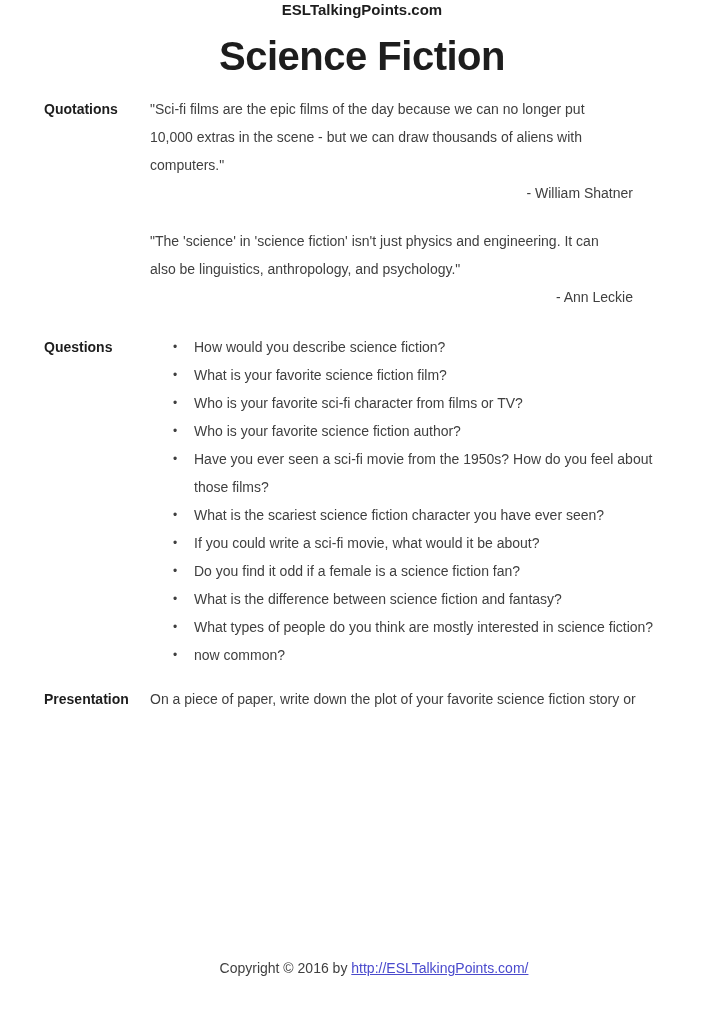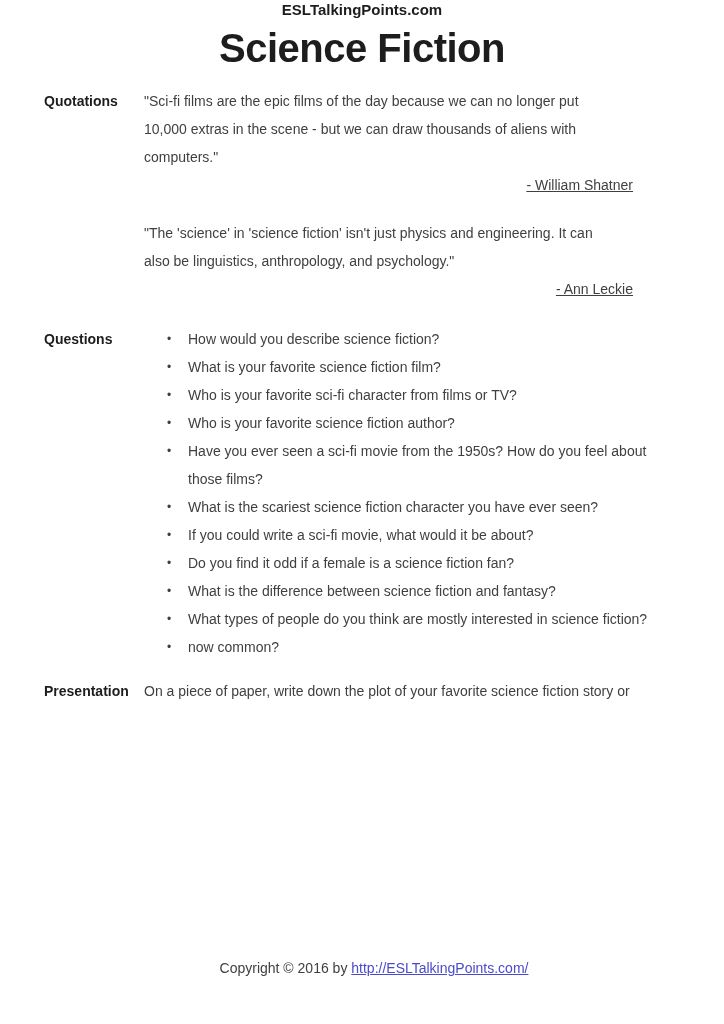"Science Fiction" .page-title { margin-top: 4px -> 12px }
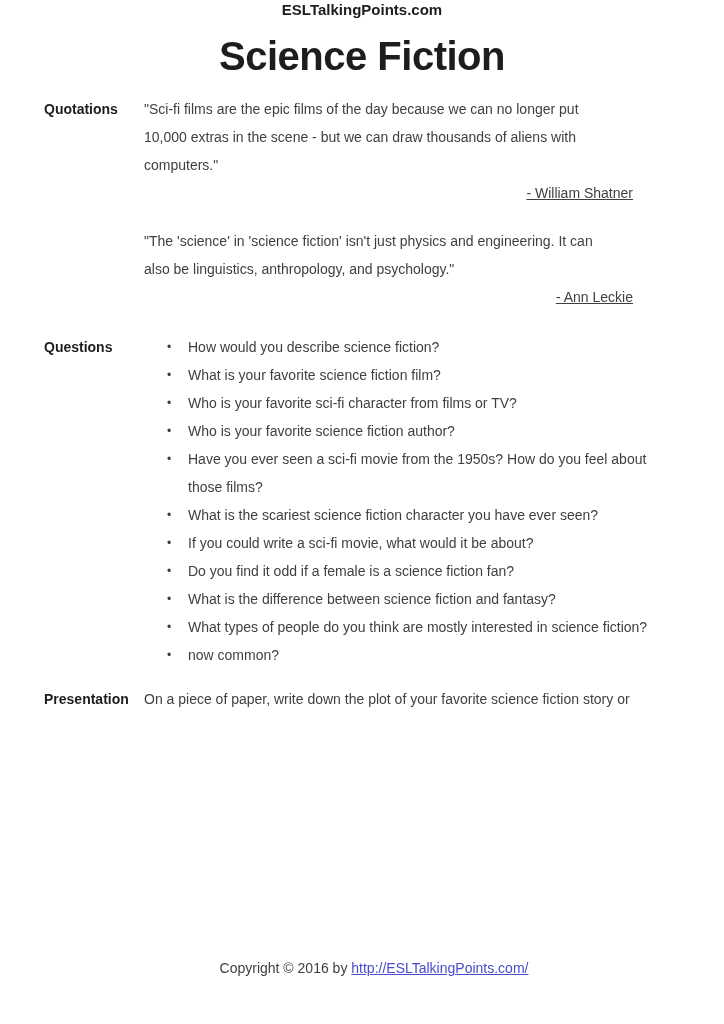"Quotations" .section { gap: none -> 6px }
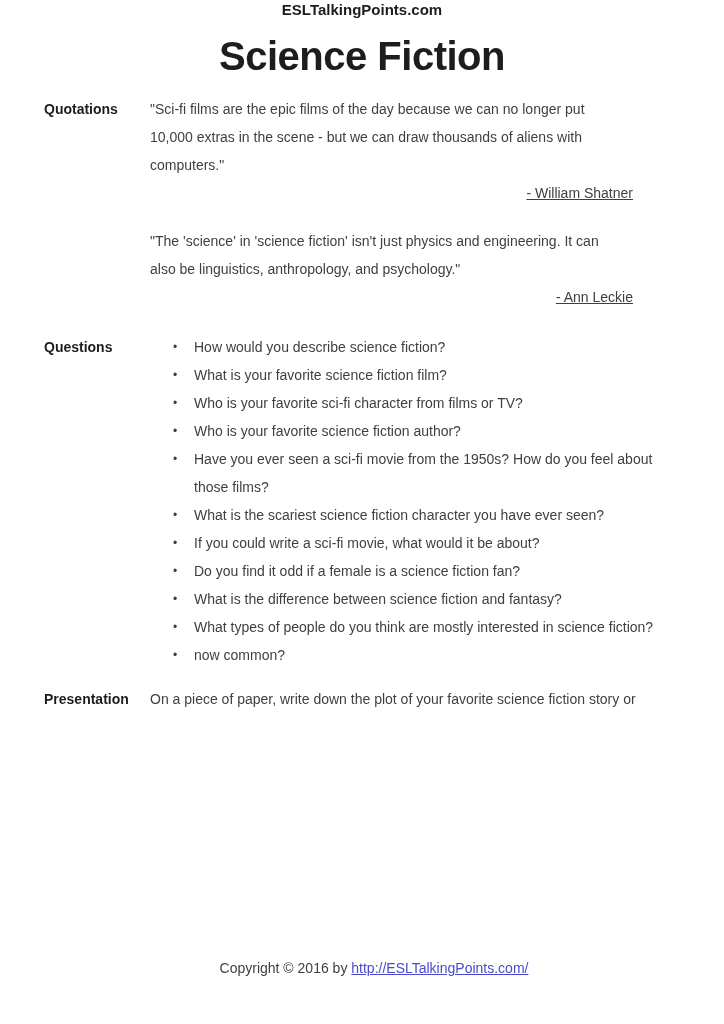"- William Shatner" .attribution { text-decoration: underline -> none }
